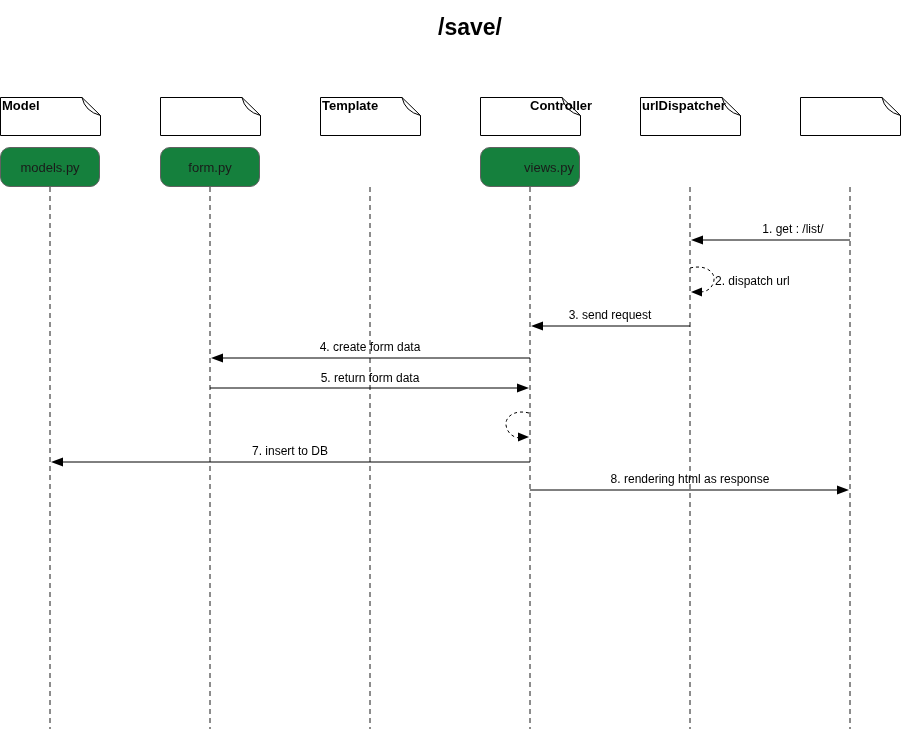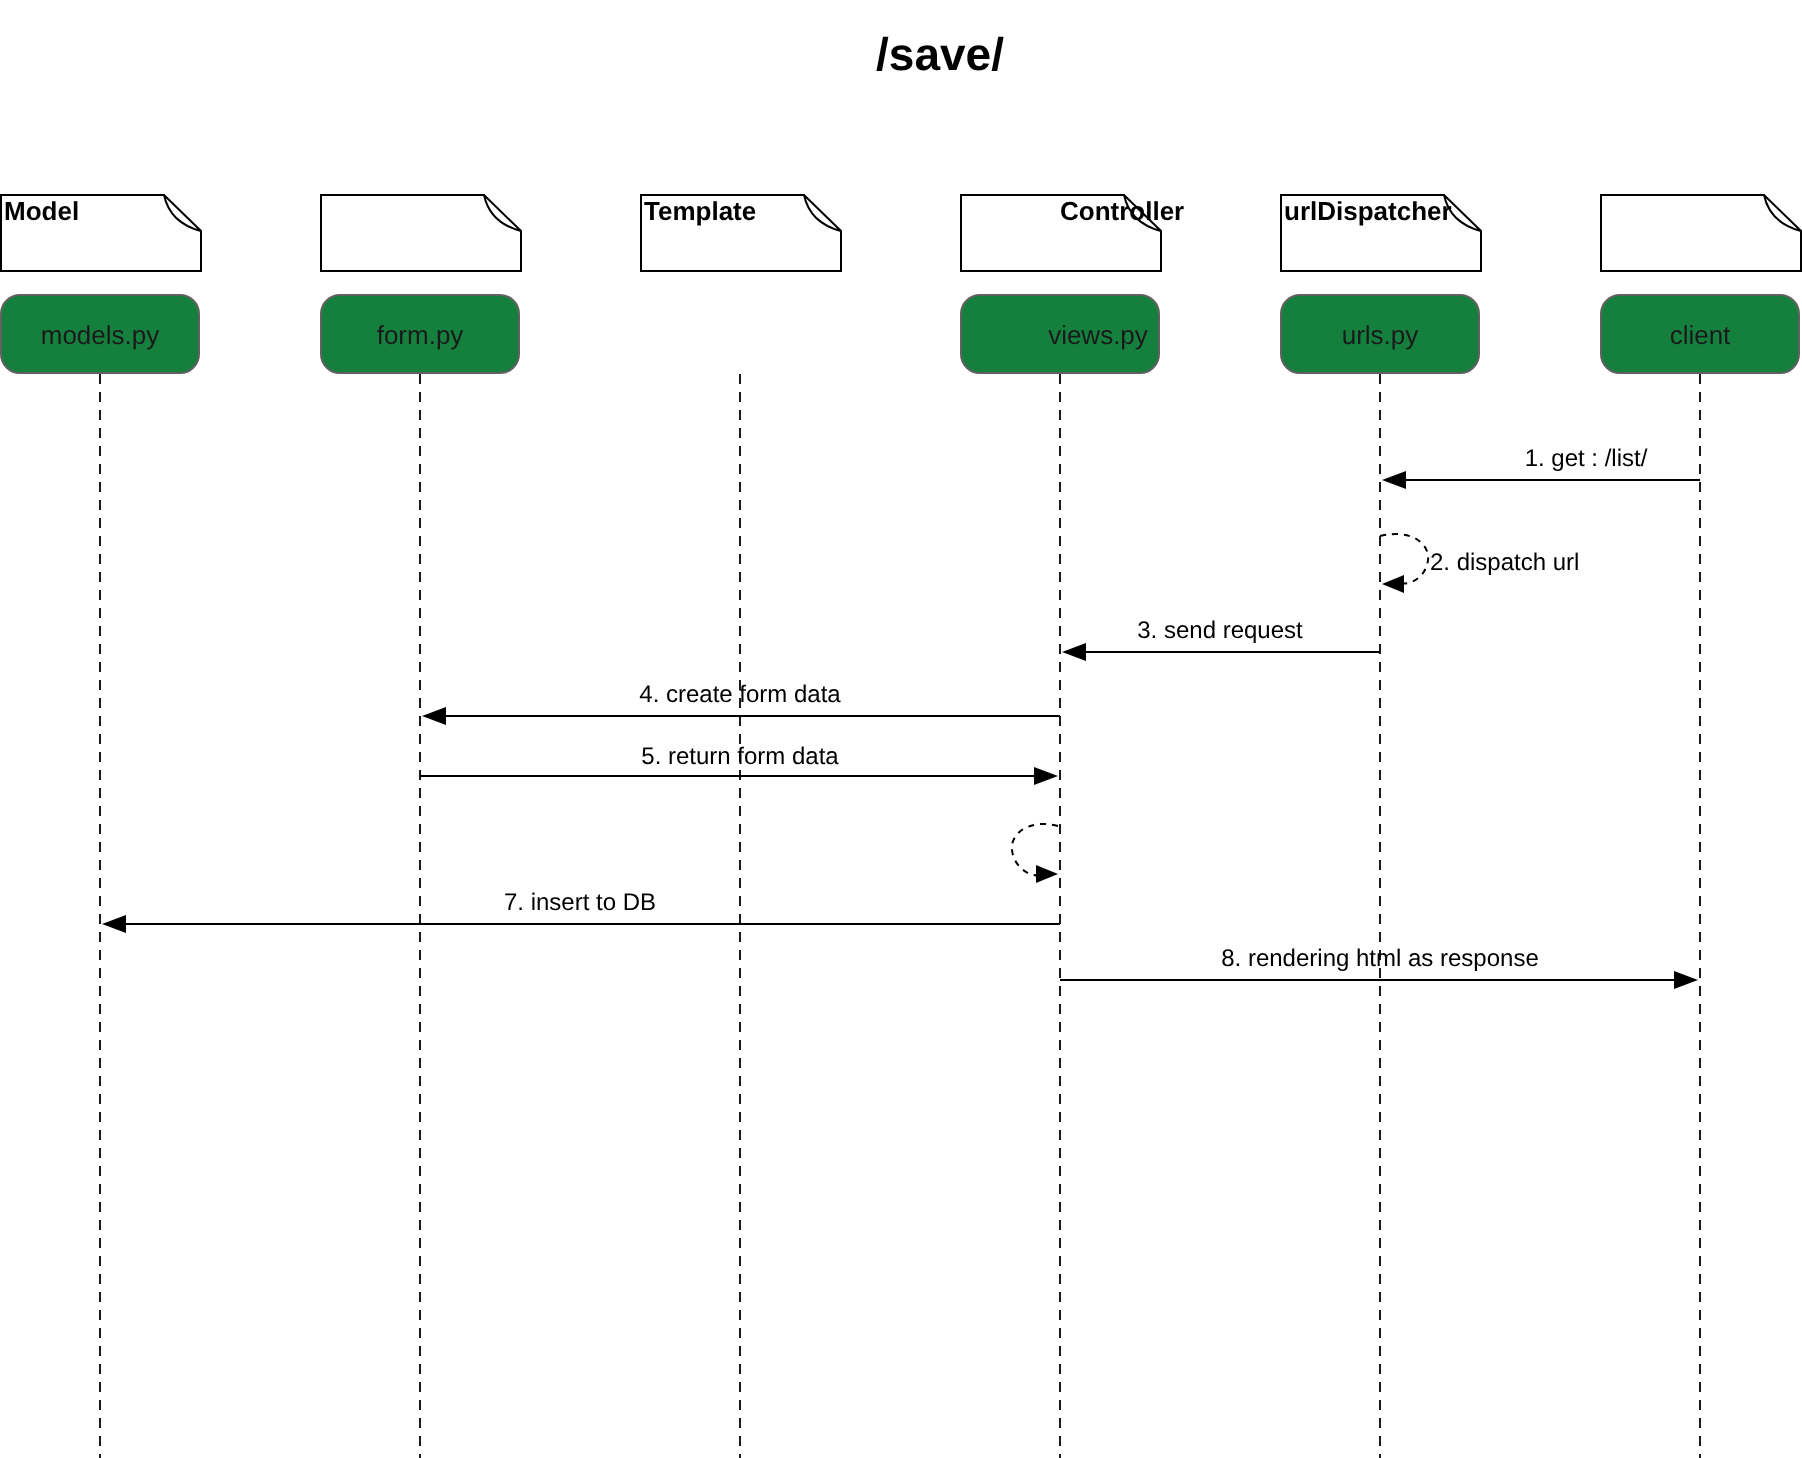"urls.py" div.pbox { html: <div> <span>urls.py</span> </div> -> none }
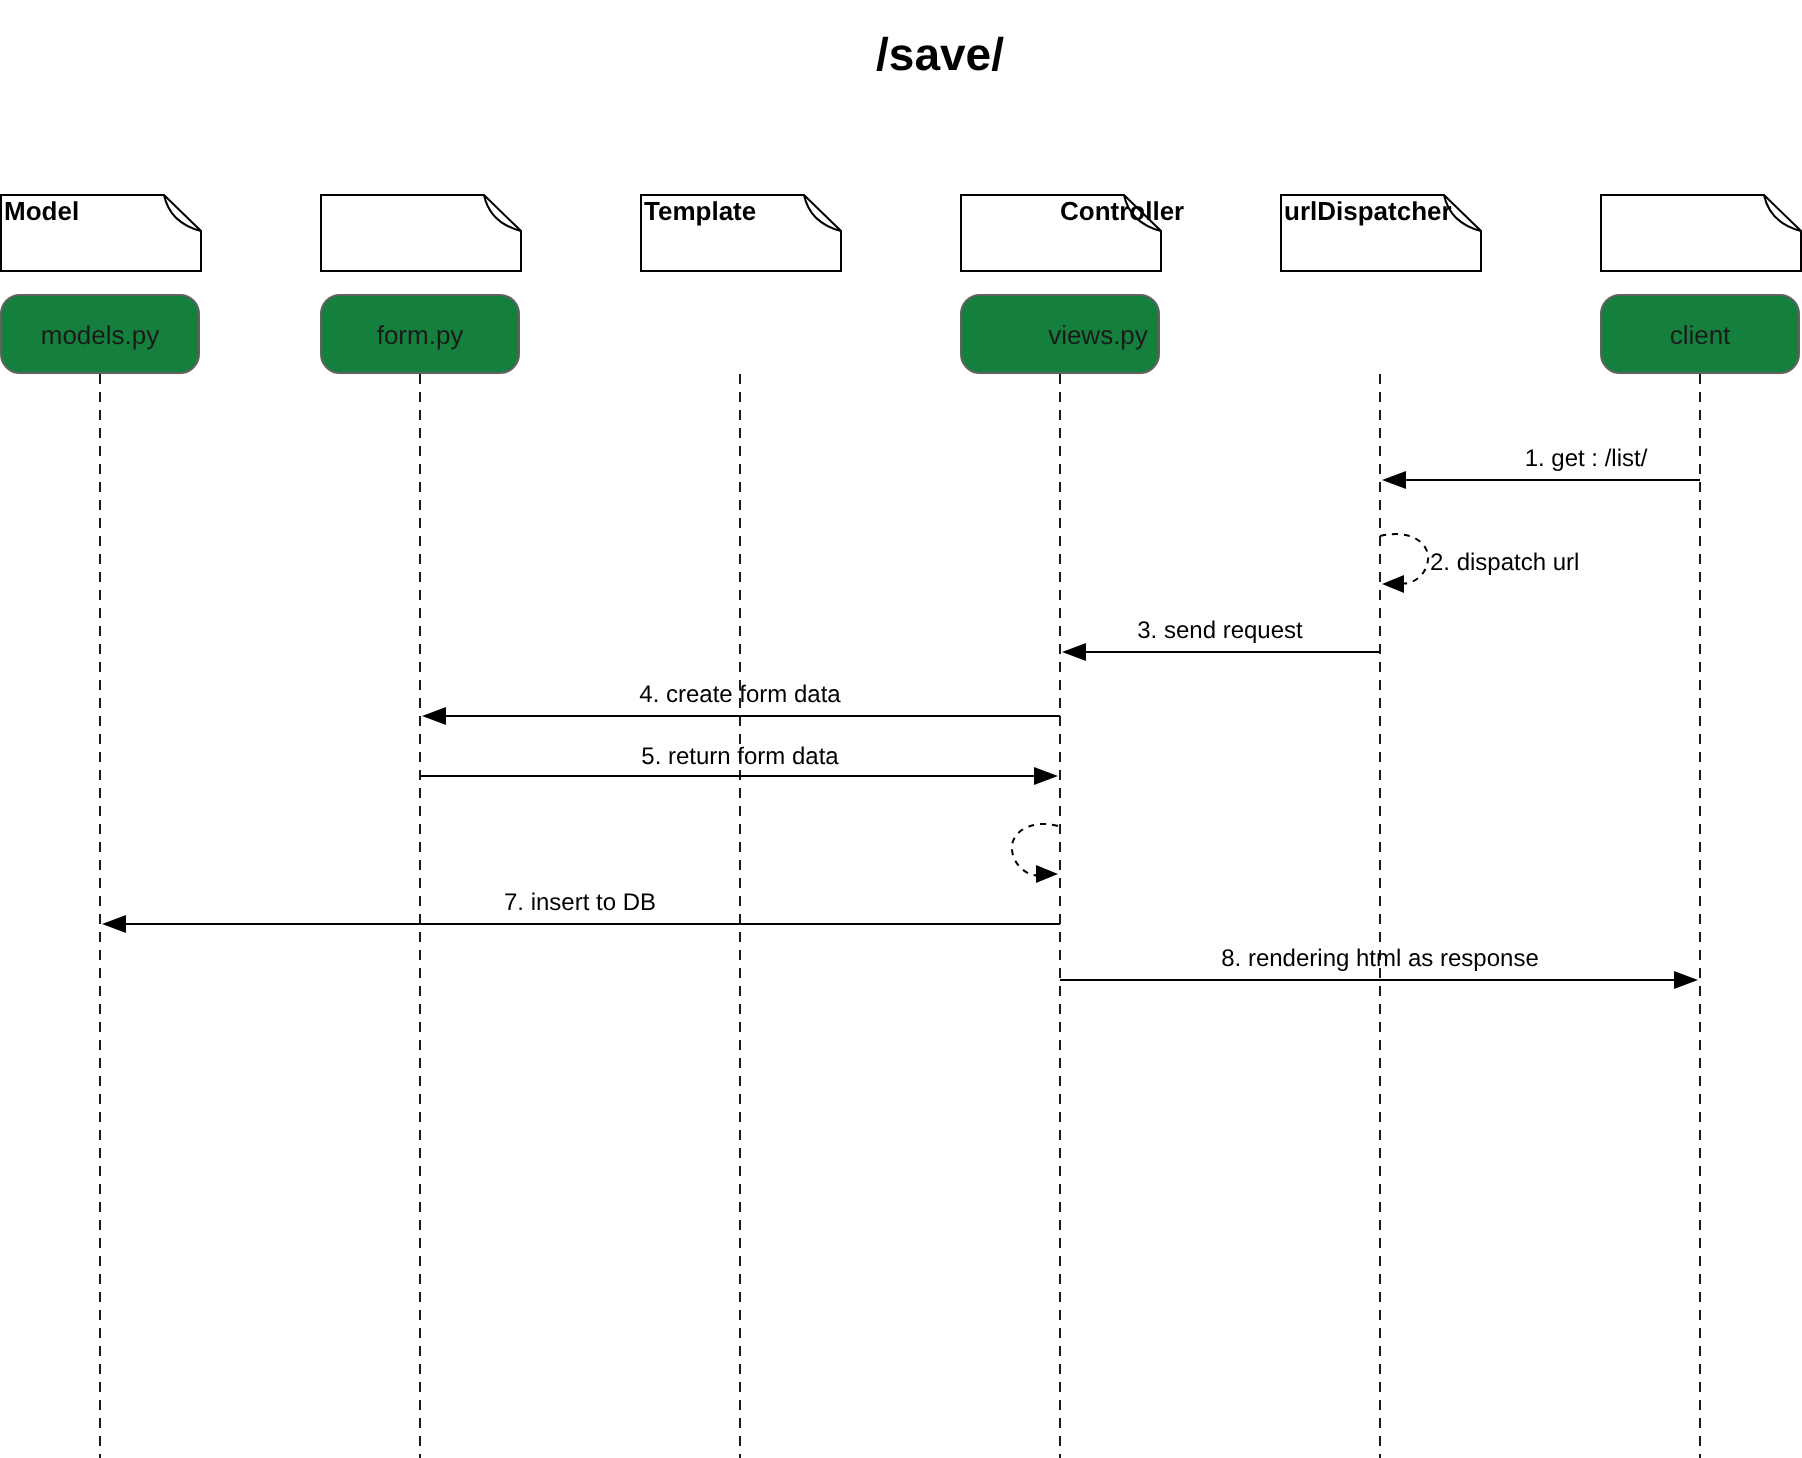"client" div.pbox { html: <div> <span>client</span> </div> -> none }
